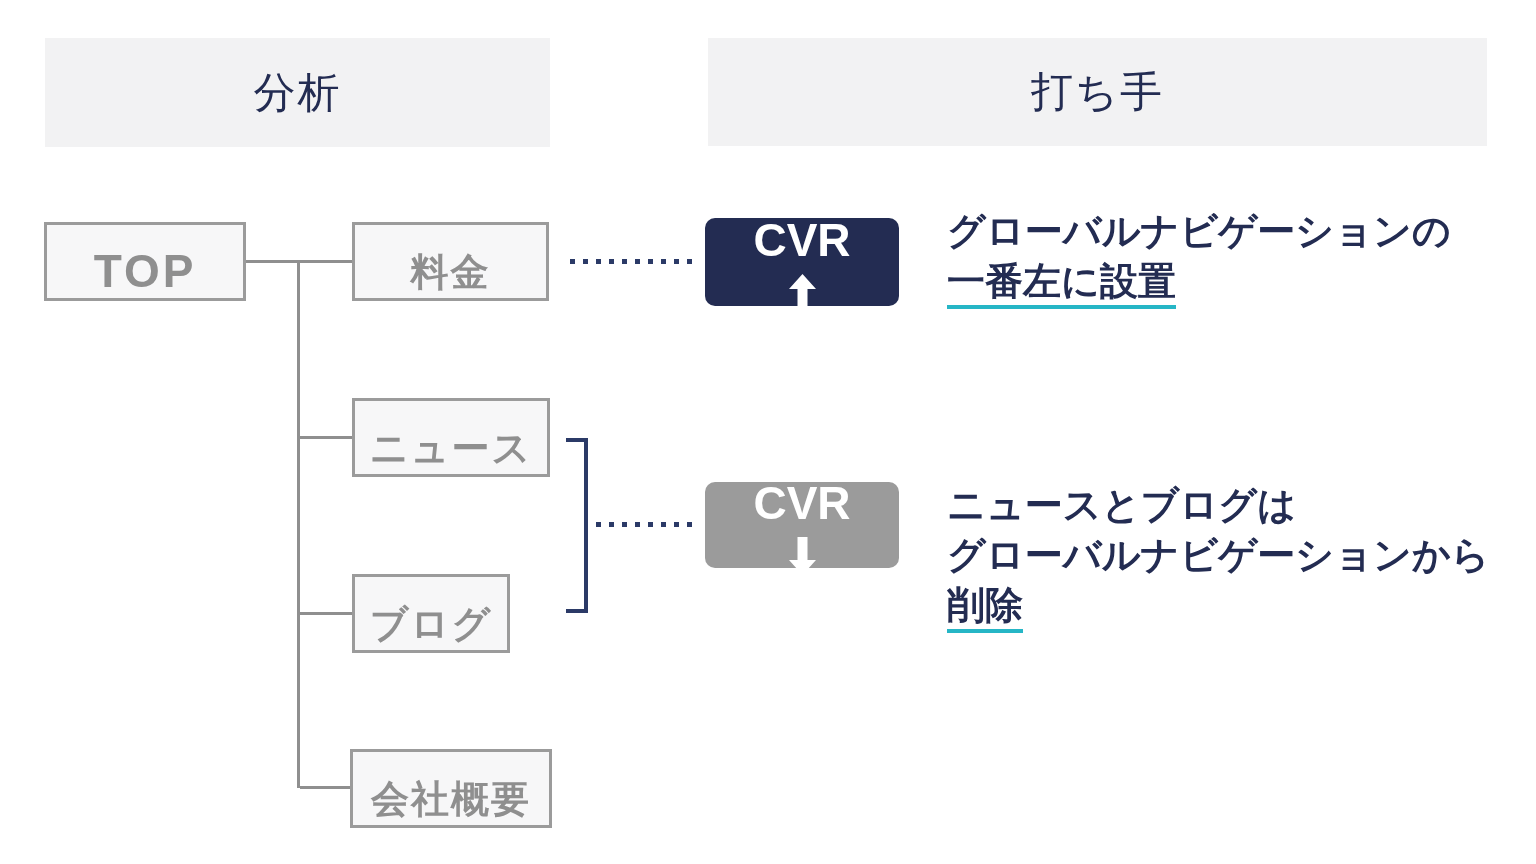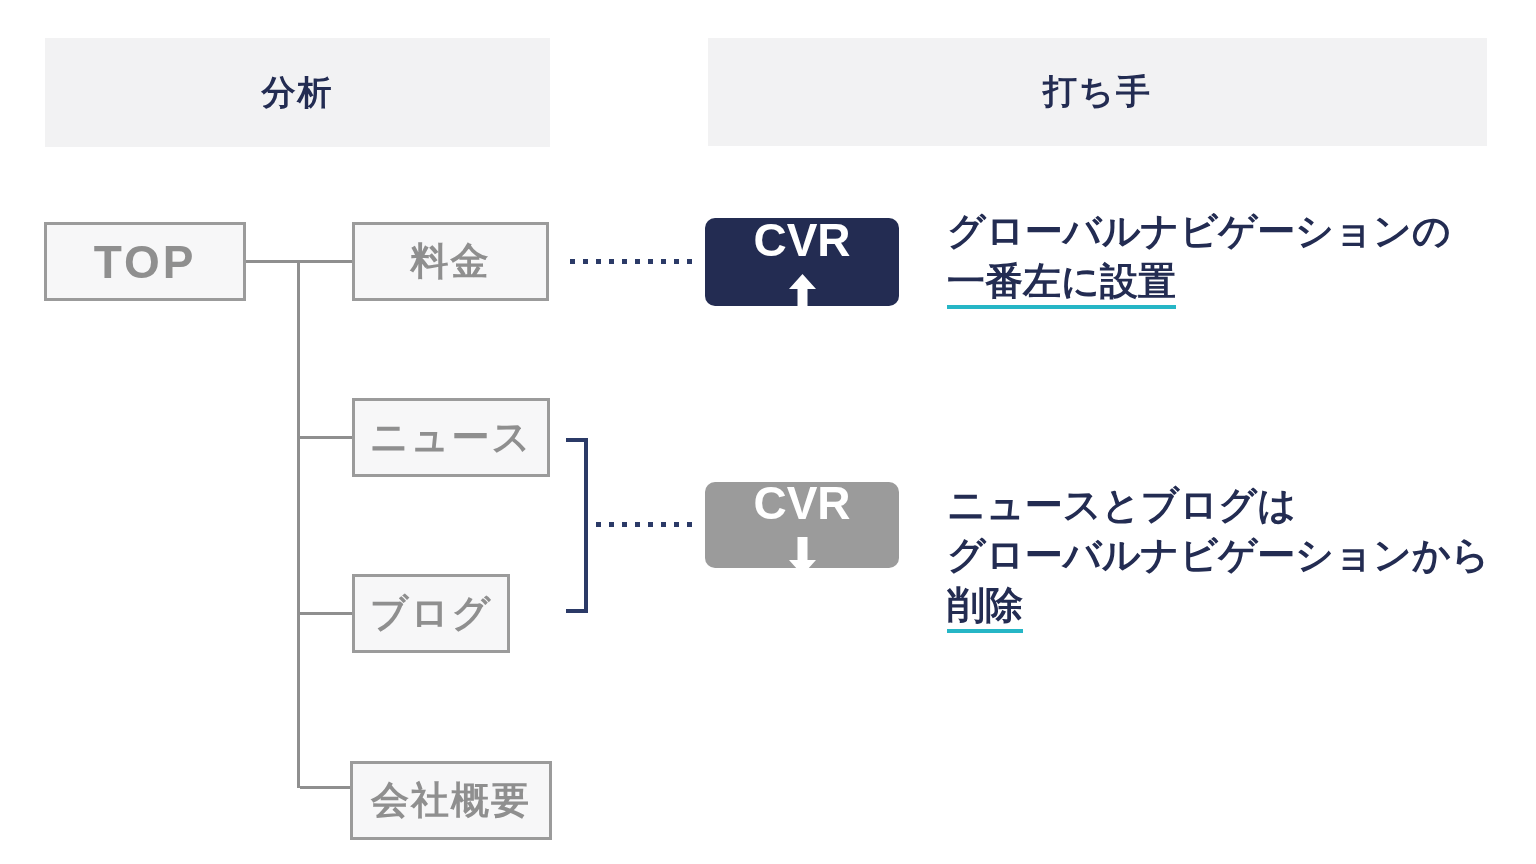"分析" .col-header { font-size: 34px -> 42px; font-weight: bold -> normal }
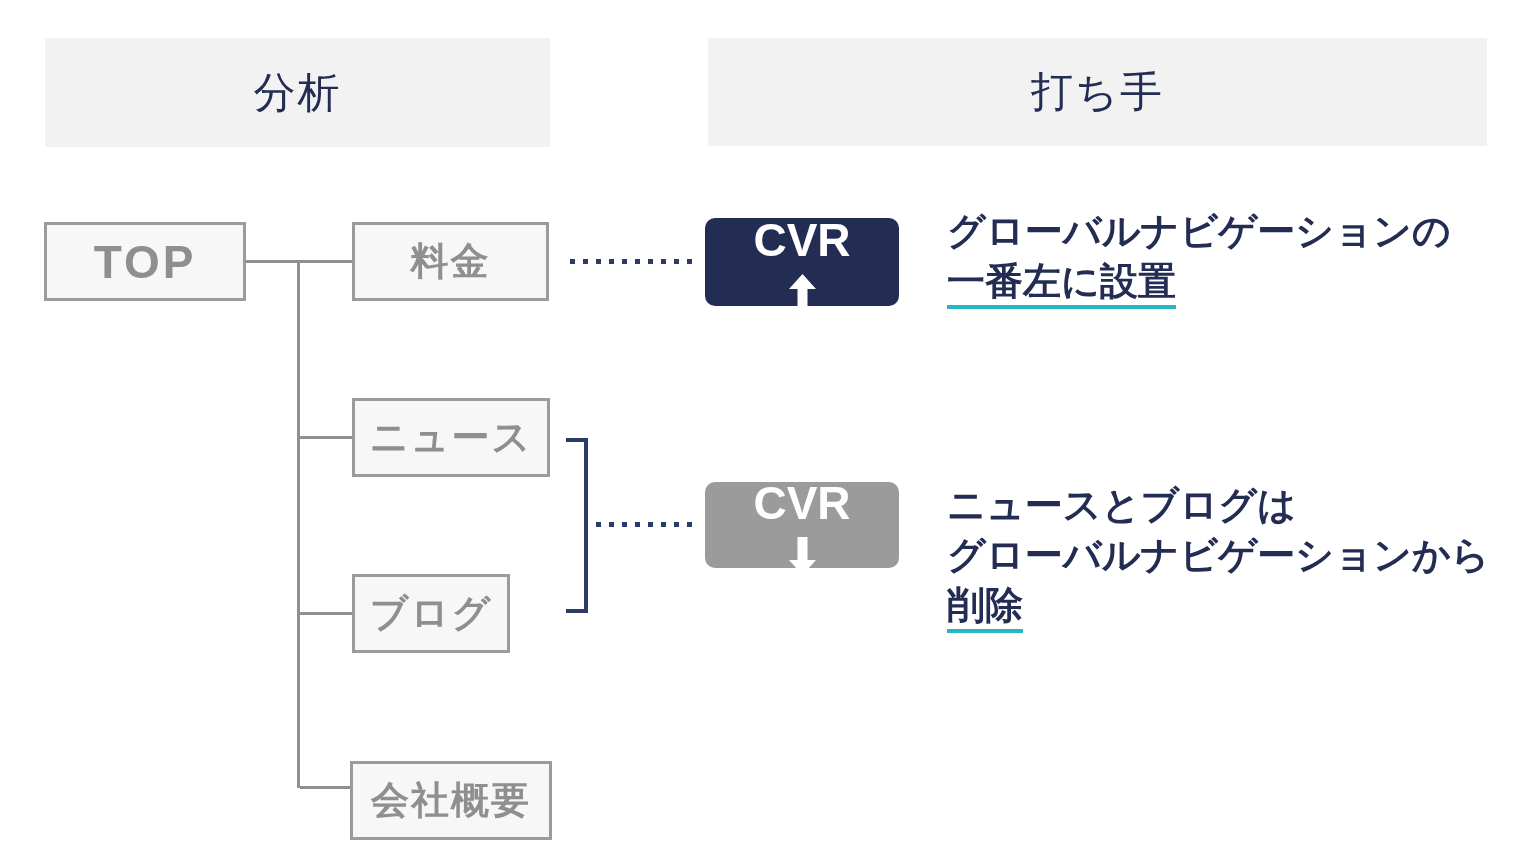"TOP" .node { align-items: center -> flex-end }
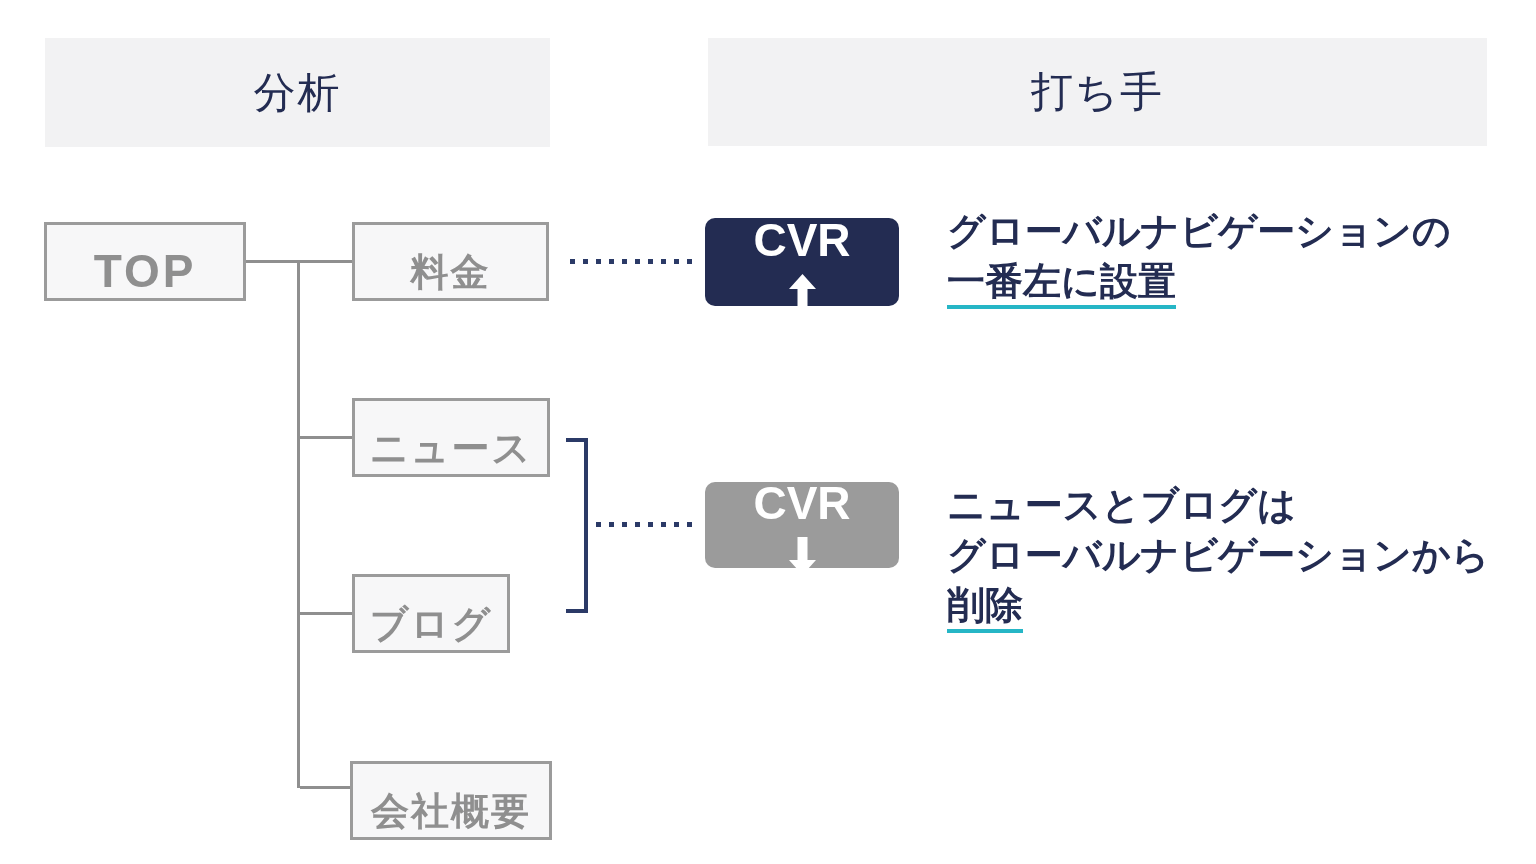"会社概要" .node--company { margin-top: 12px -> none }
